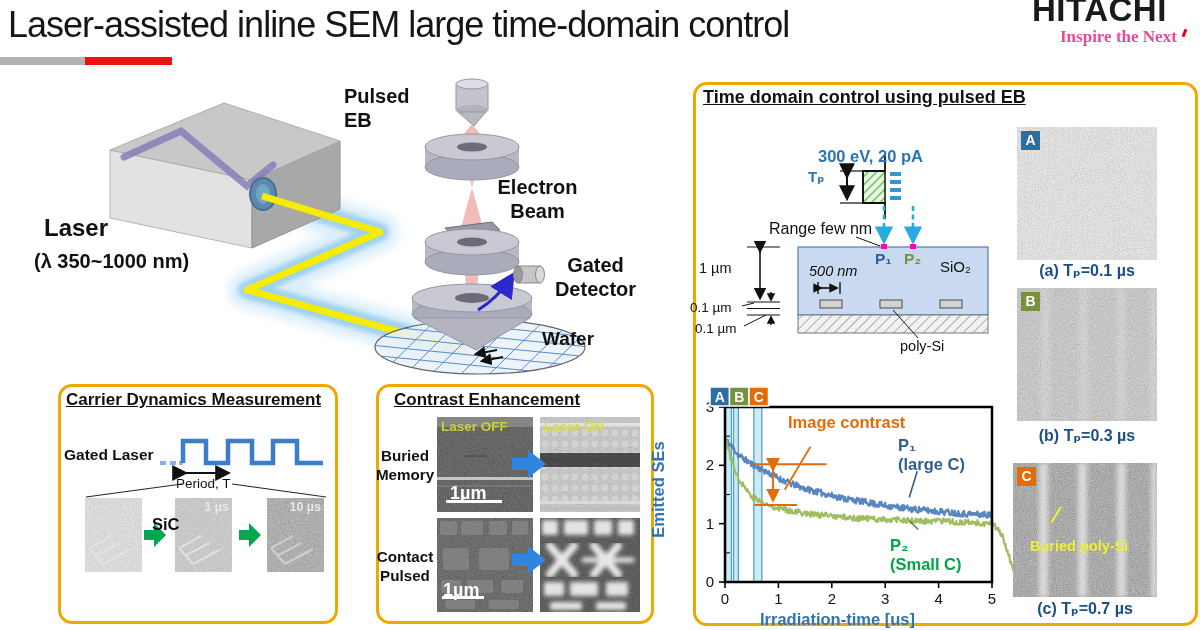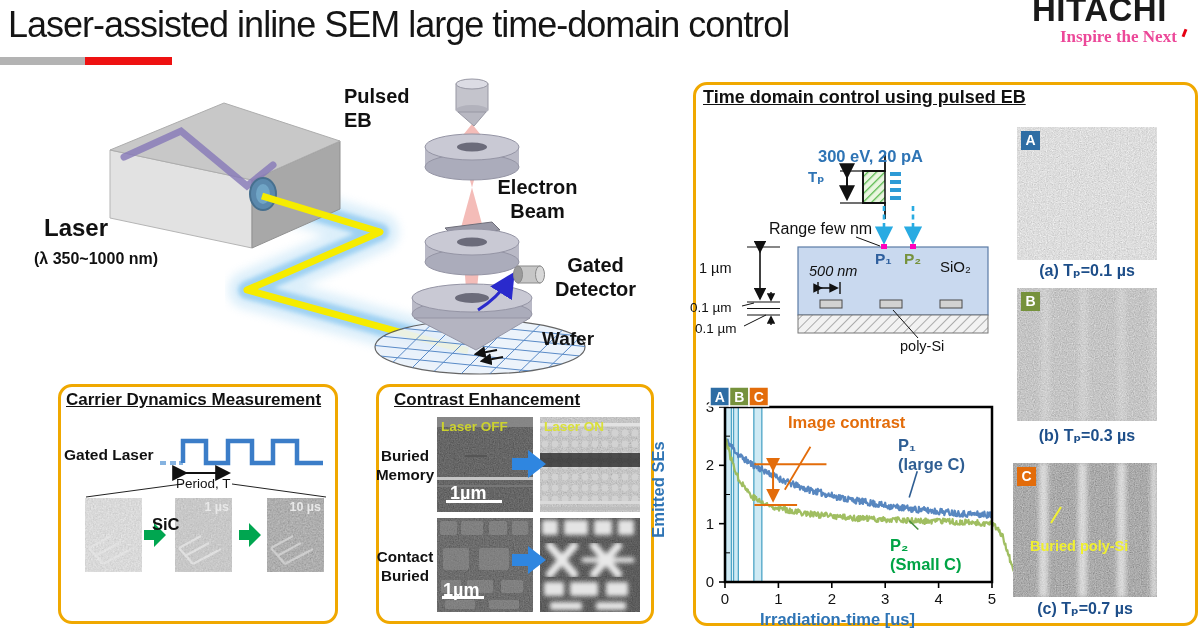"(λ 350~1000 nm)" #lbl-lambda { font-size: 16px -> 20px }
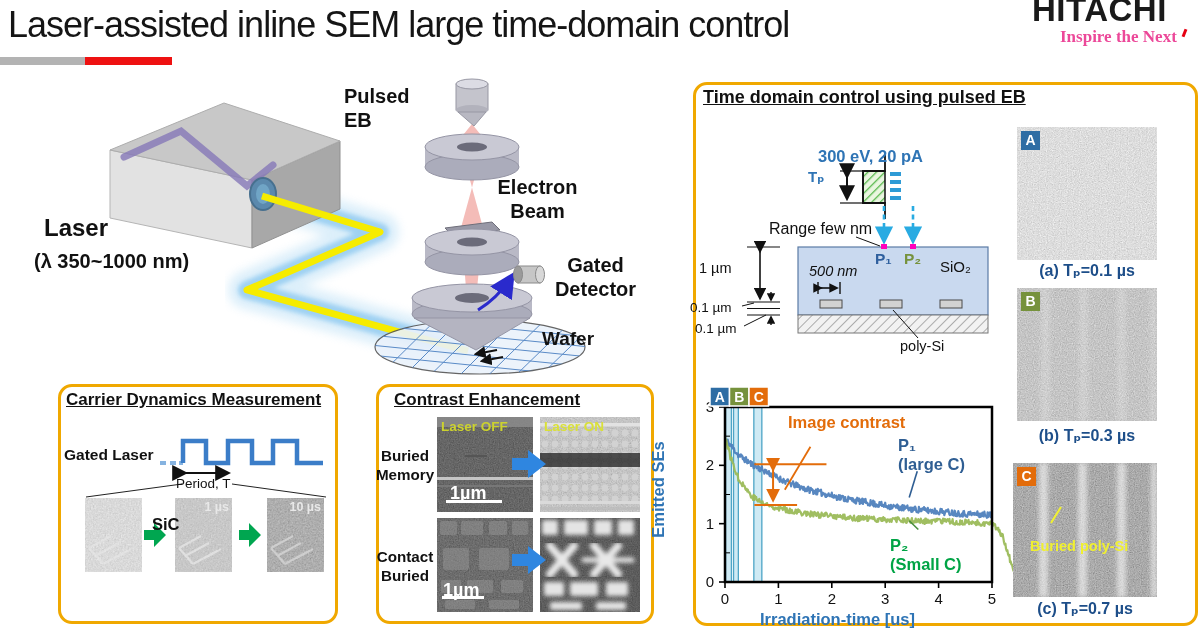"Contact" div.abs { text: Buried -> Pulsed }
